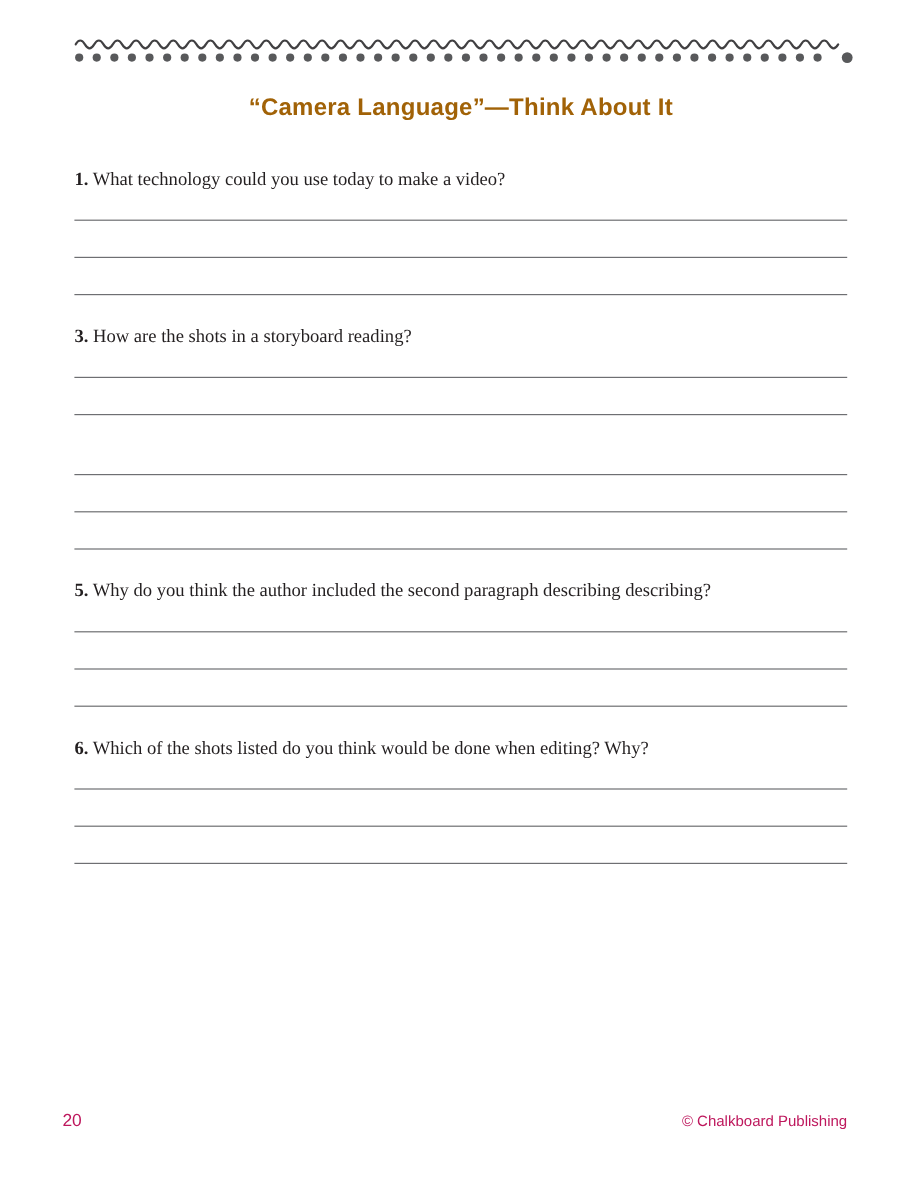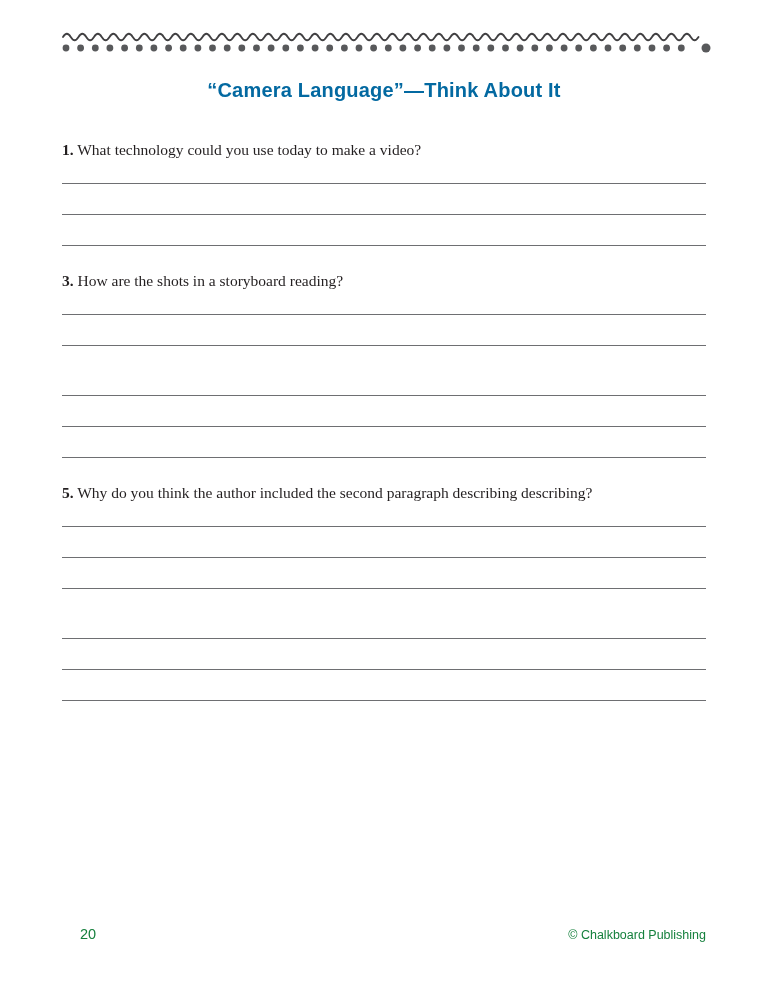"“Camera Language”—Think About It" .title { color: #0369a1 -> #a16207 }
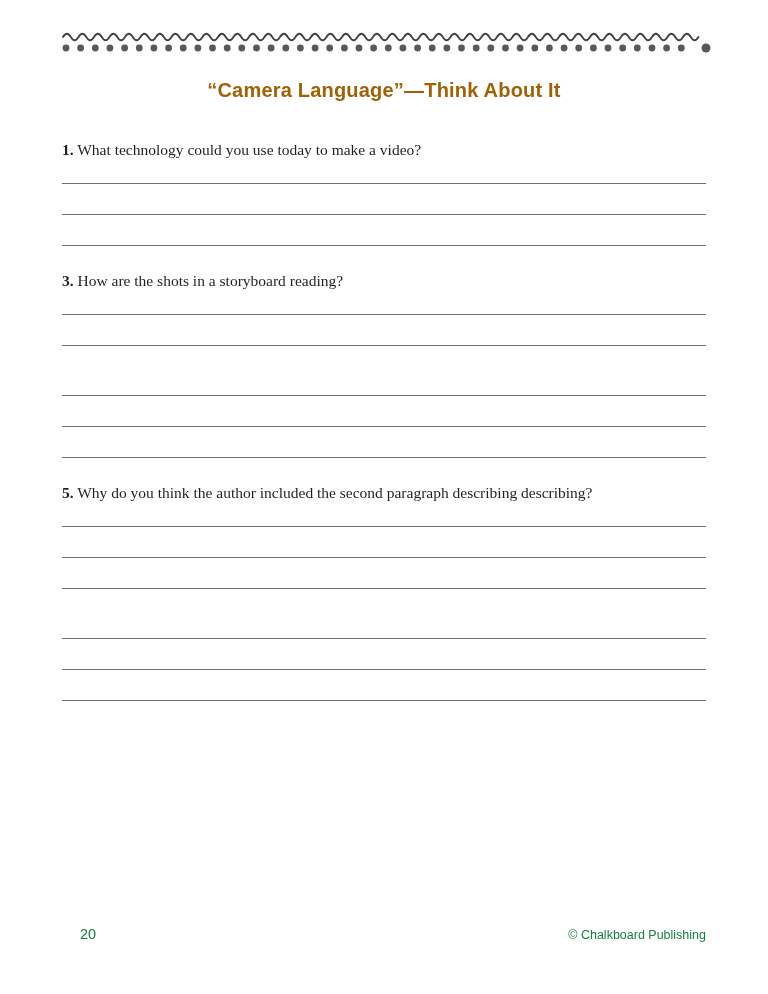"6. Which of the shots" p.q-text { html: none -> <p><span>6.</span> <span>Which of the shots listed do you think would be done when editing? Why?</span></p> }
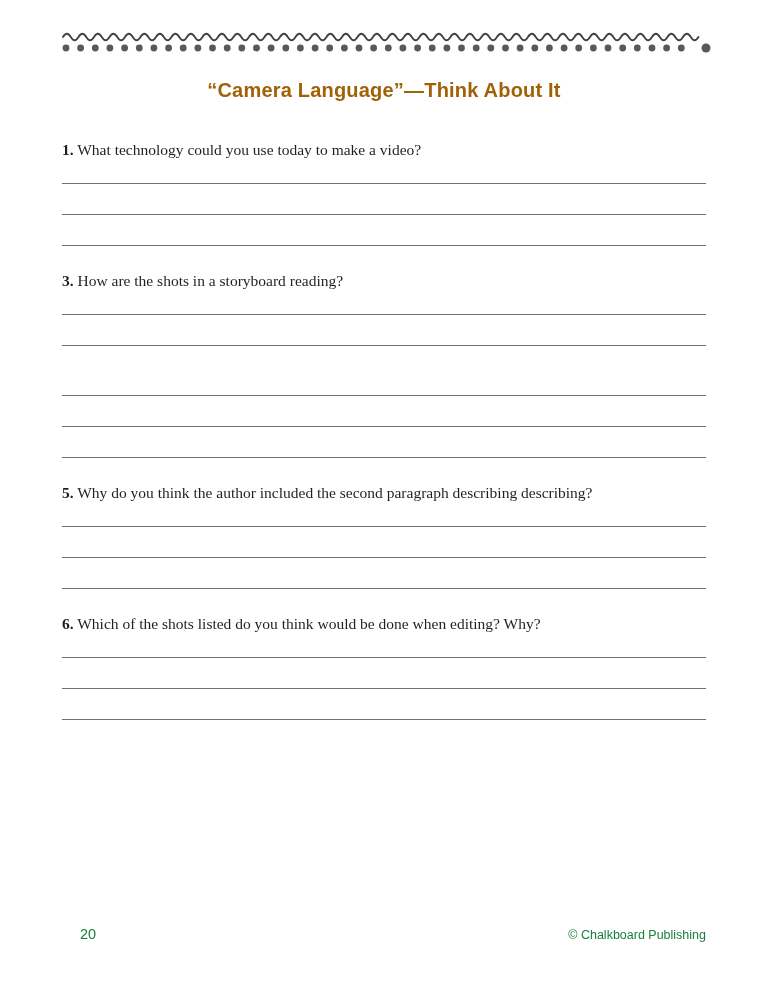"20" .footer { color: #15803d -> #be185d; left: 80px -> 52px }
